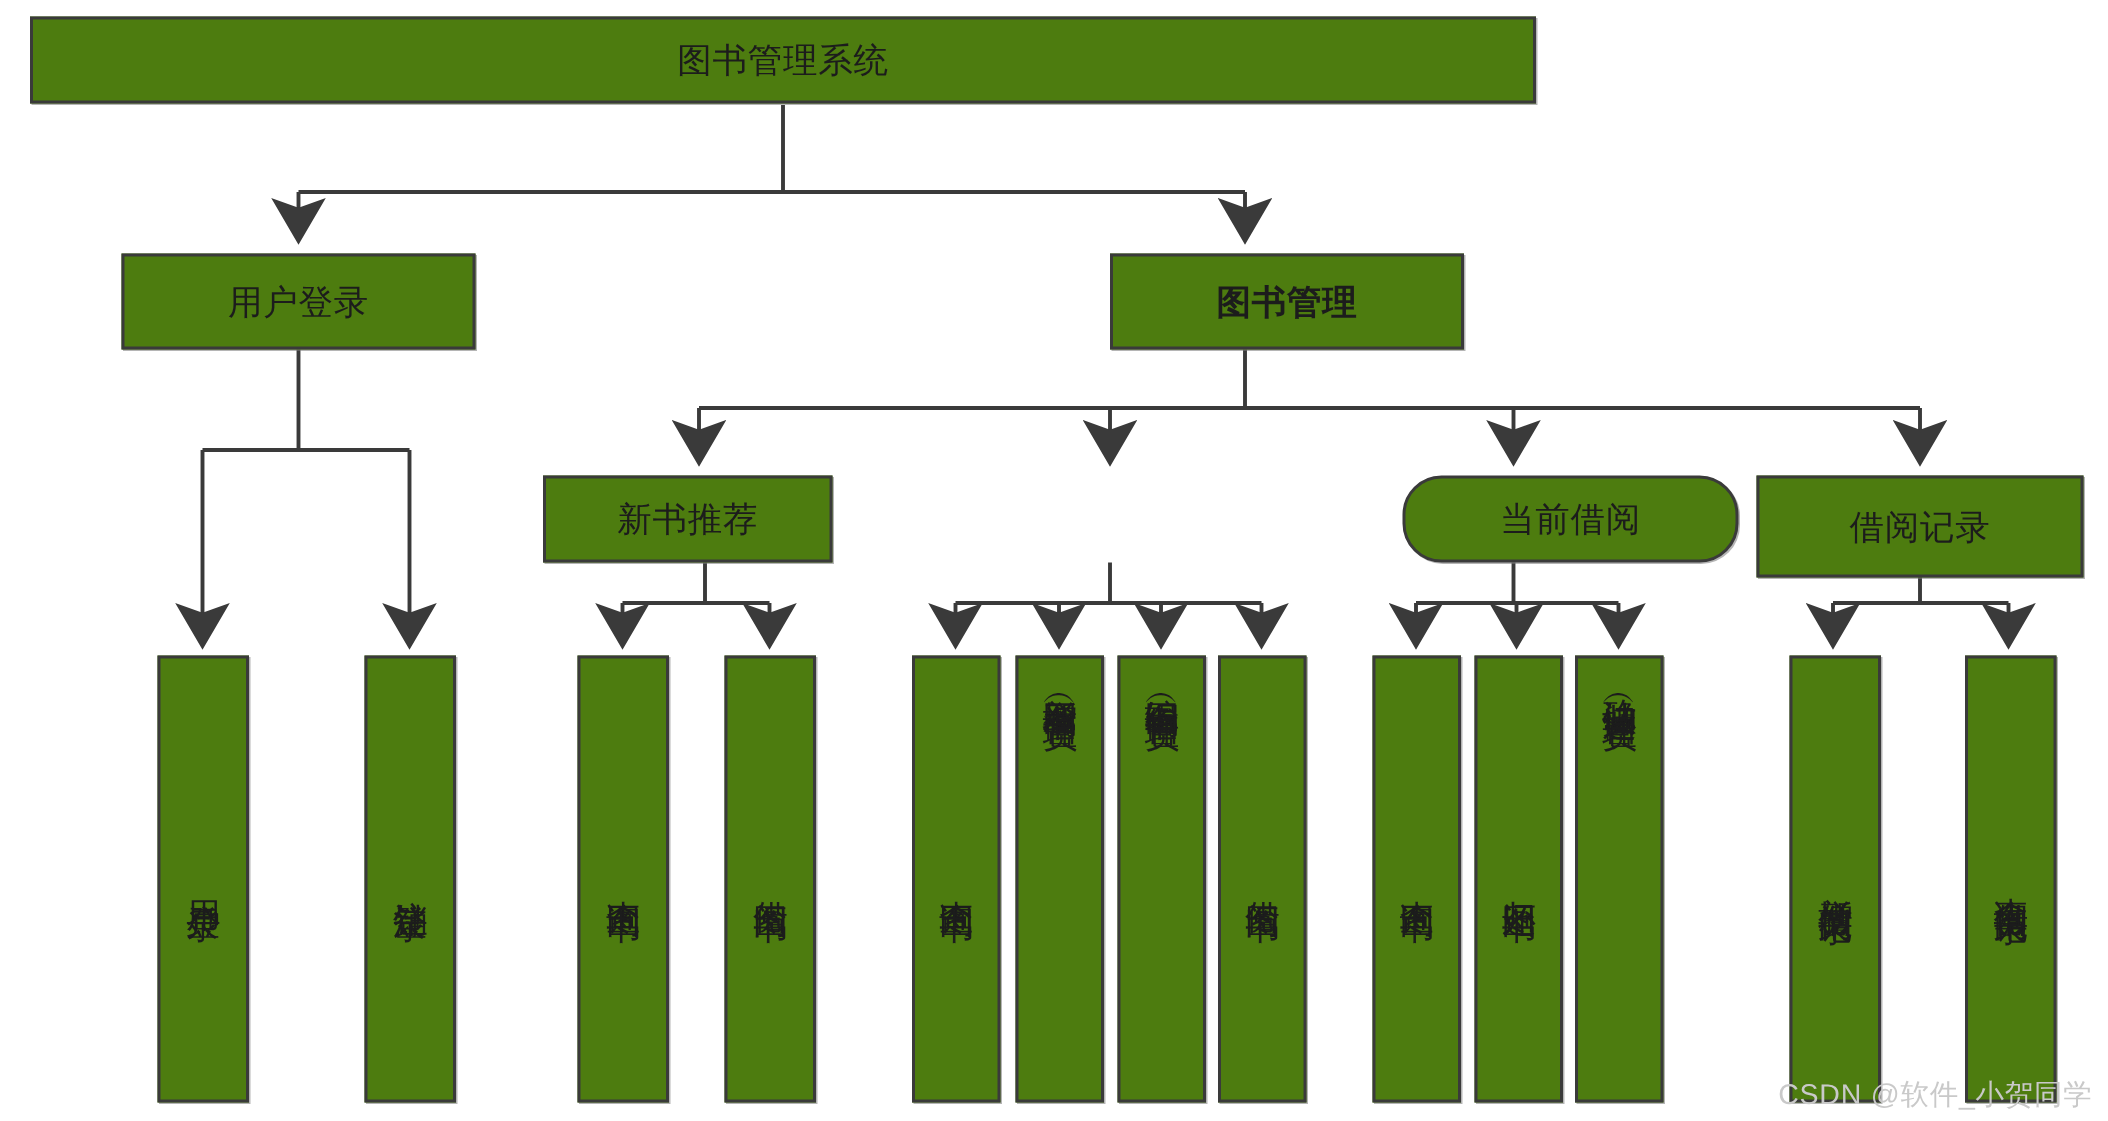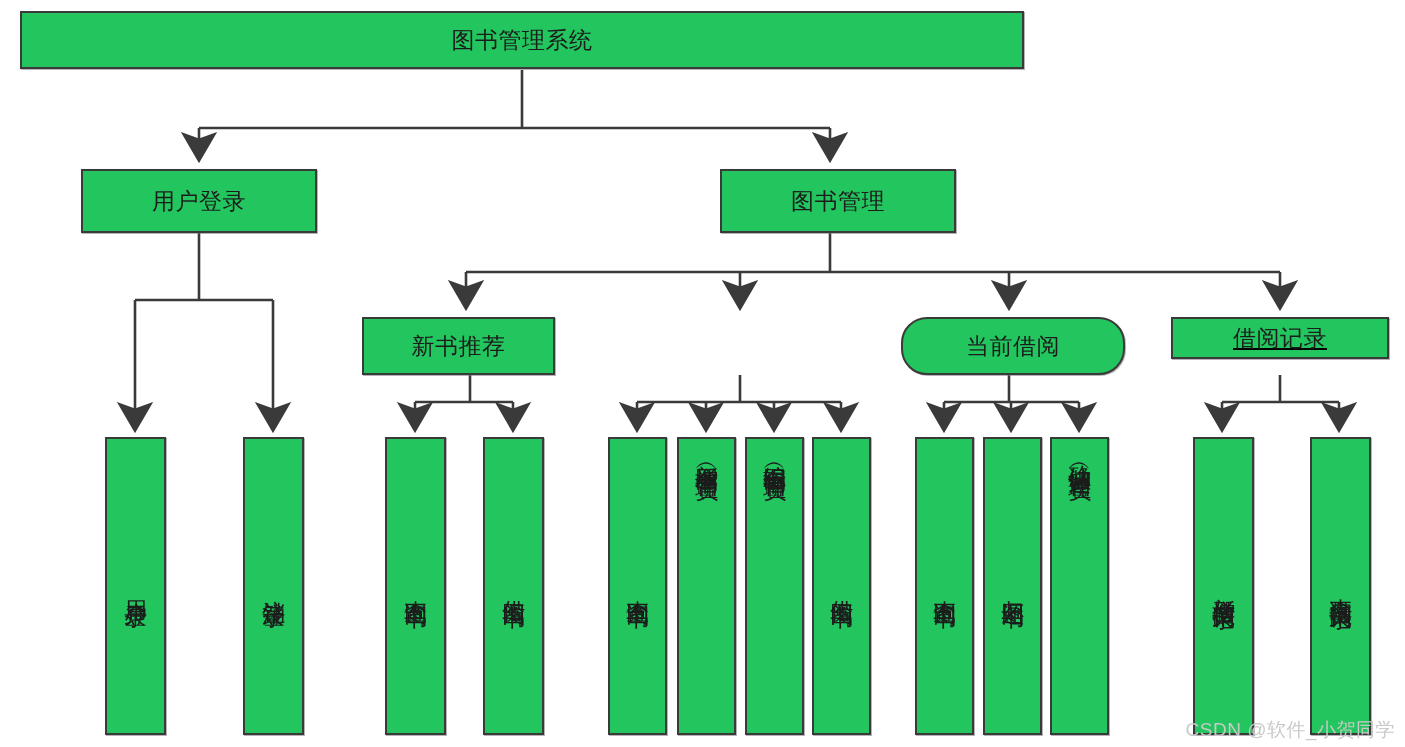"图书管理系统" .node { background: #22c55e -> #4d7c0f }
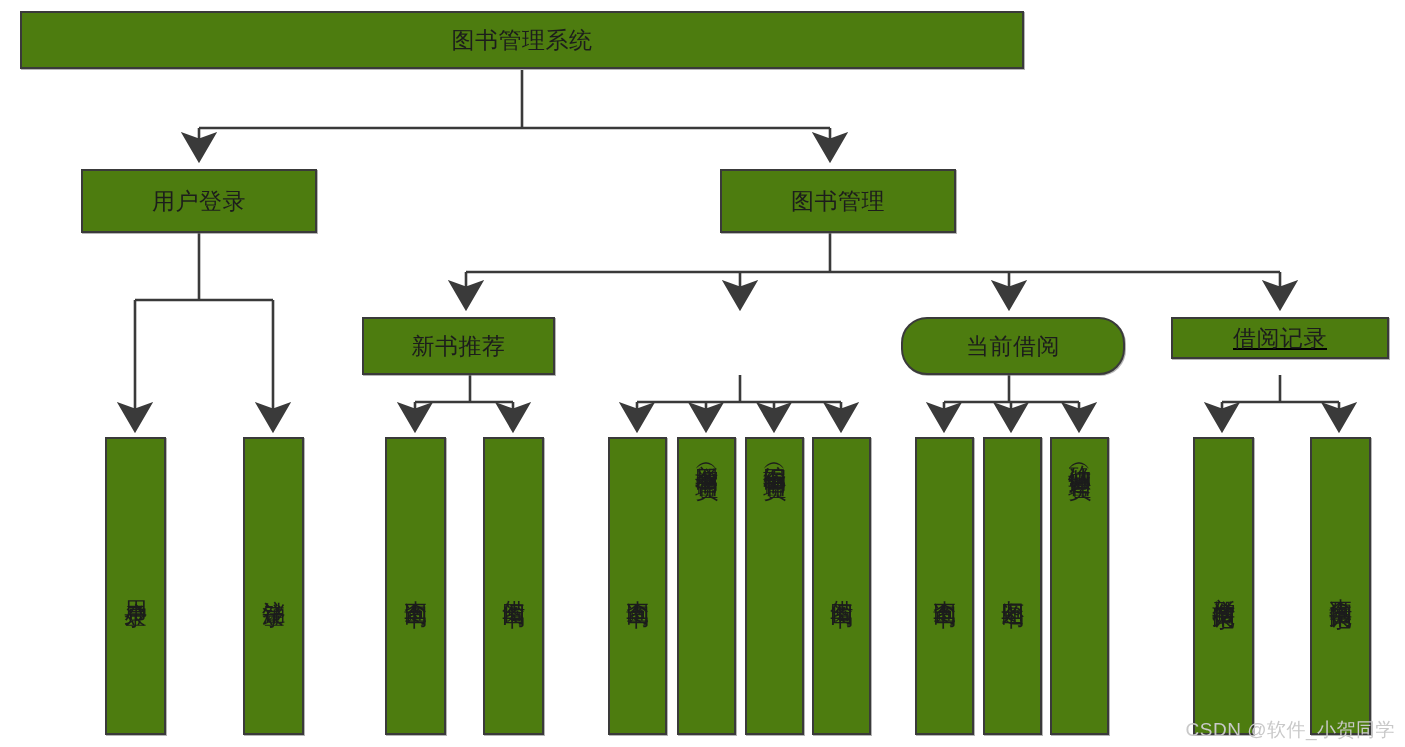"图书管理" div.node { font-weight: none -> bold; left: 720px -> 740px }
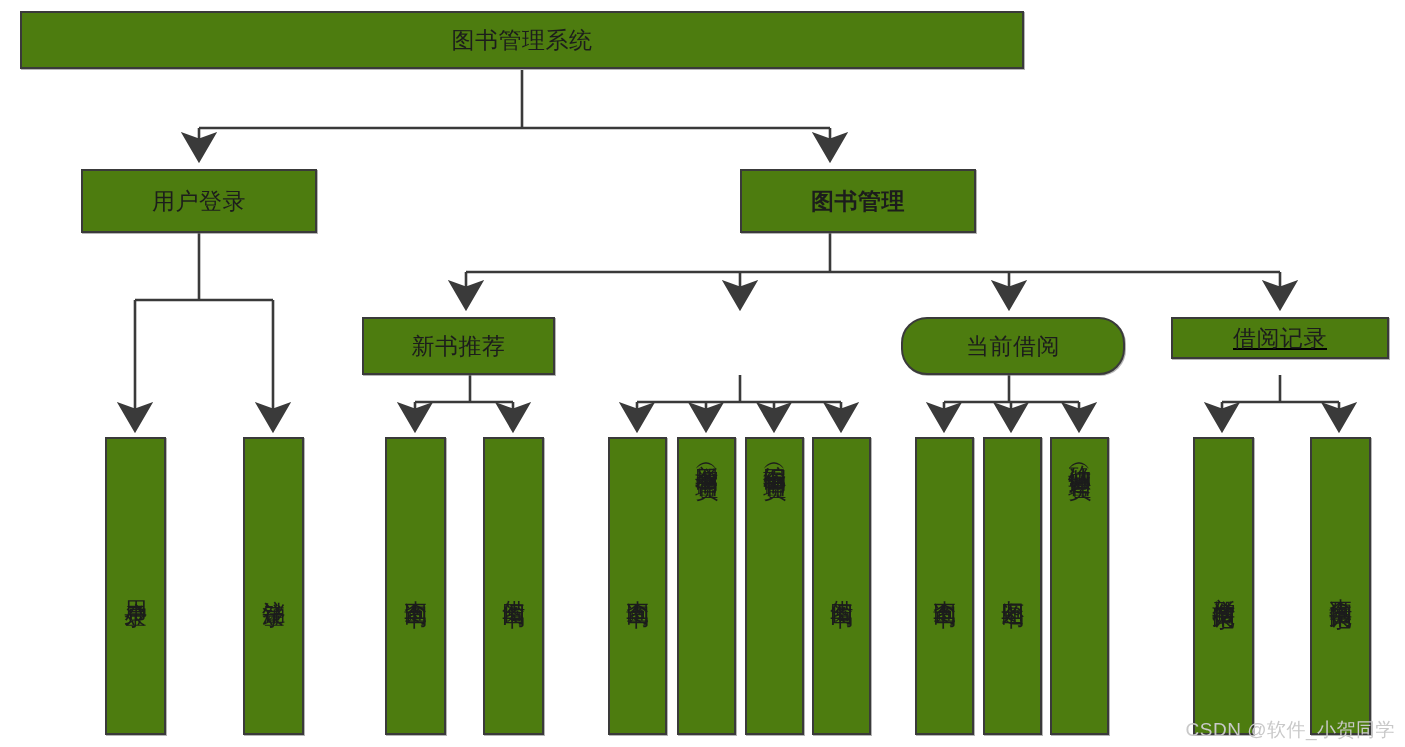"当前借阅" div.node { left: 901px -> 935px }
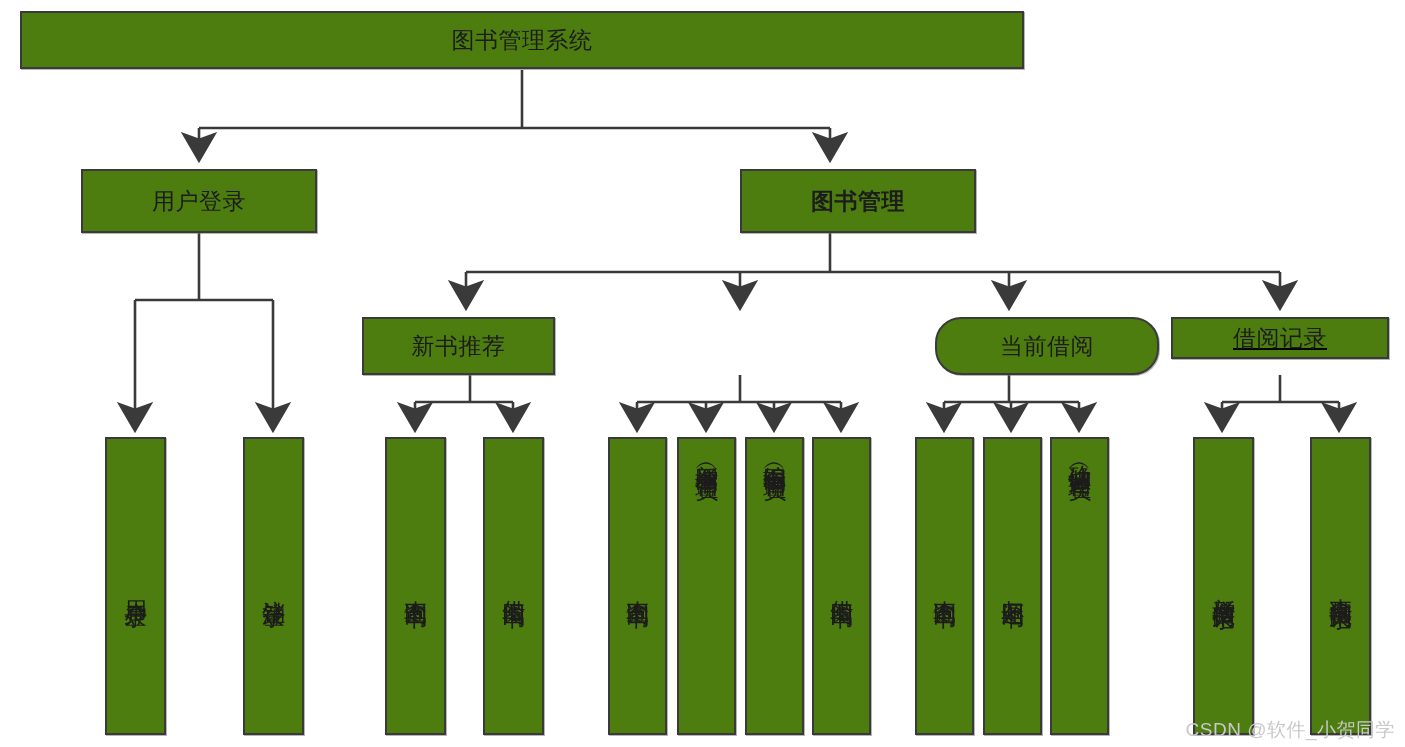"借阅记录" div.node { height: 42px -> 68px; text-decoration: underline -> none }
